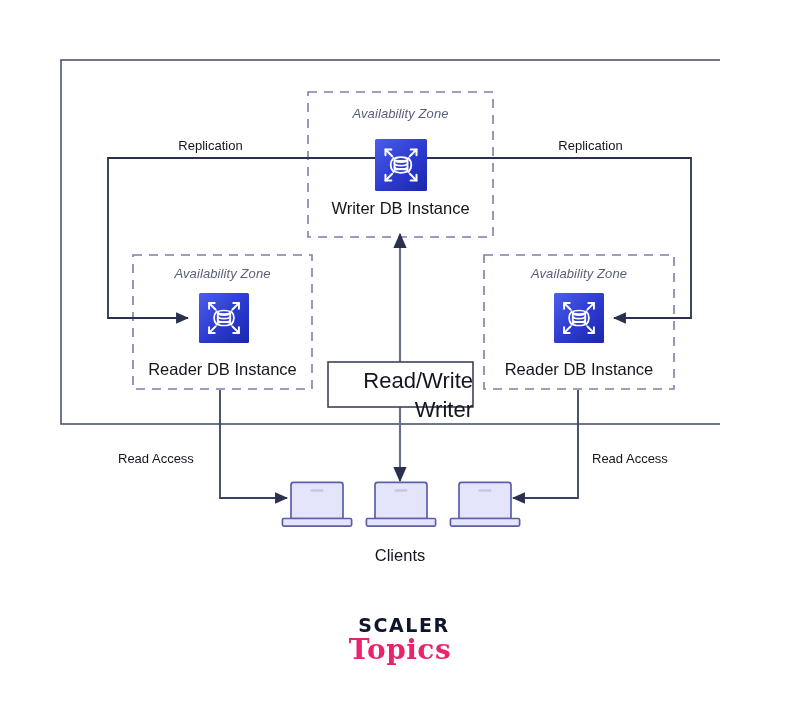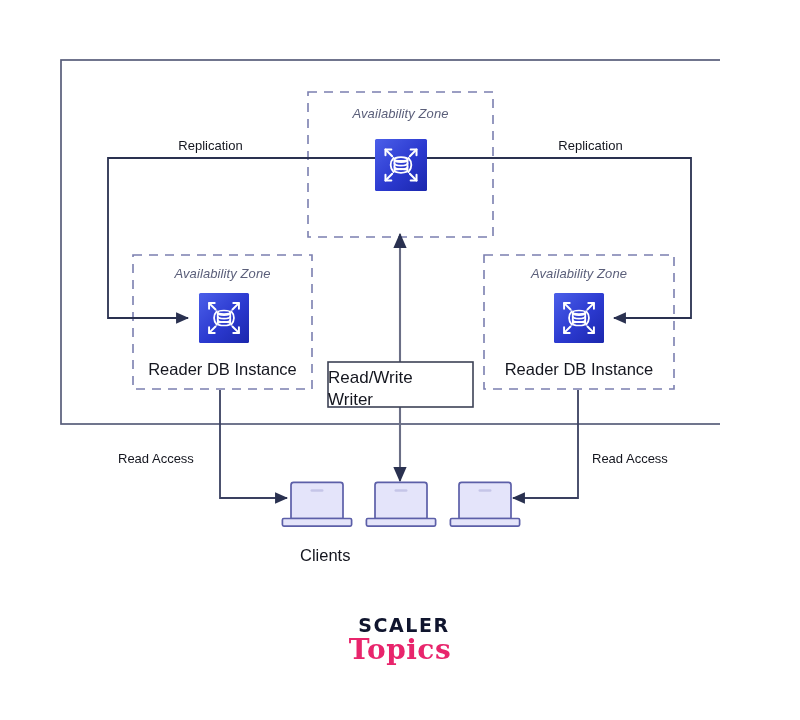"Writer DB Instance" div.lbl { html: none -> <div>Writer DB Instance</div> }
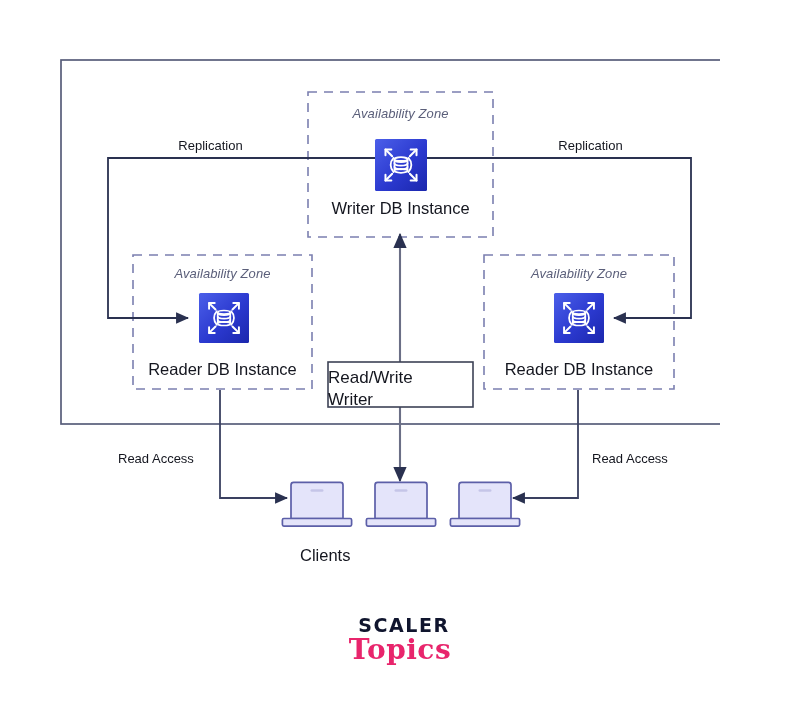"Read/Write" .box-label { font-size: 17px -> 22px; text-align: left -> right }
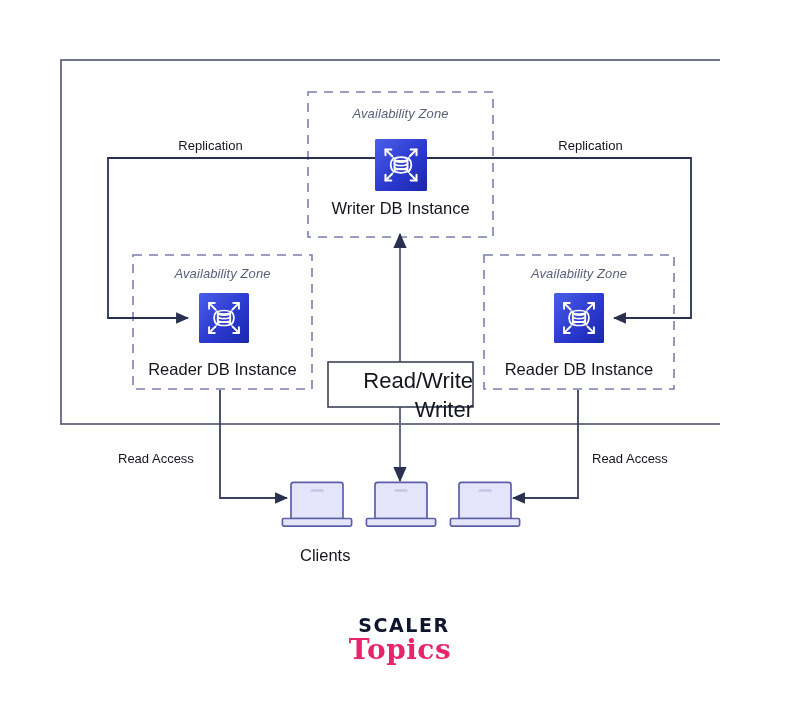"Clients" div.lbl { text-align: none -> center }
